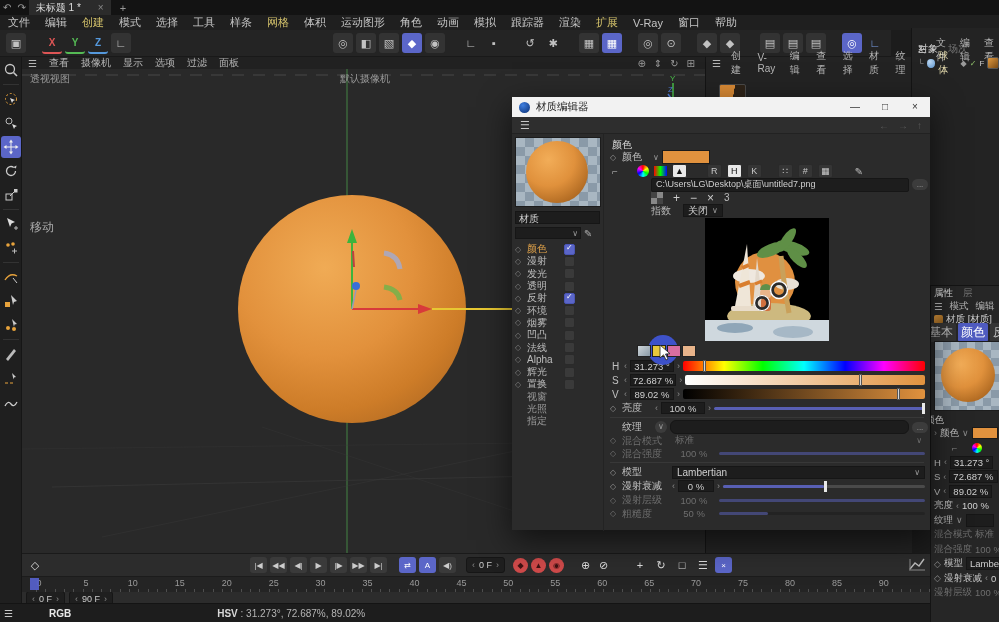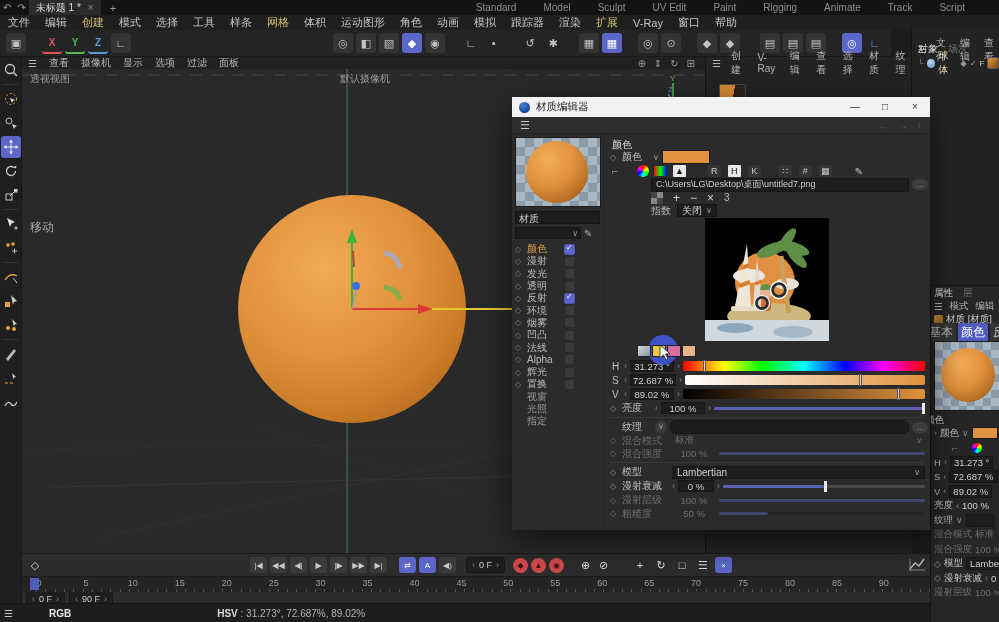"未标题 1 *" #doc-tab { gap: 7px -> 17px }
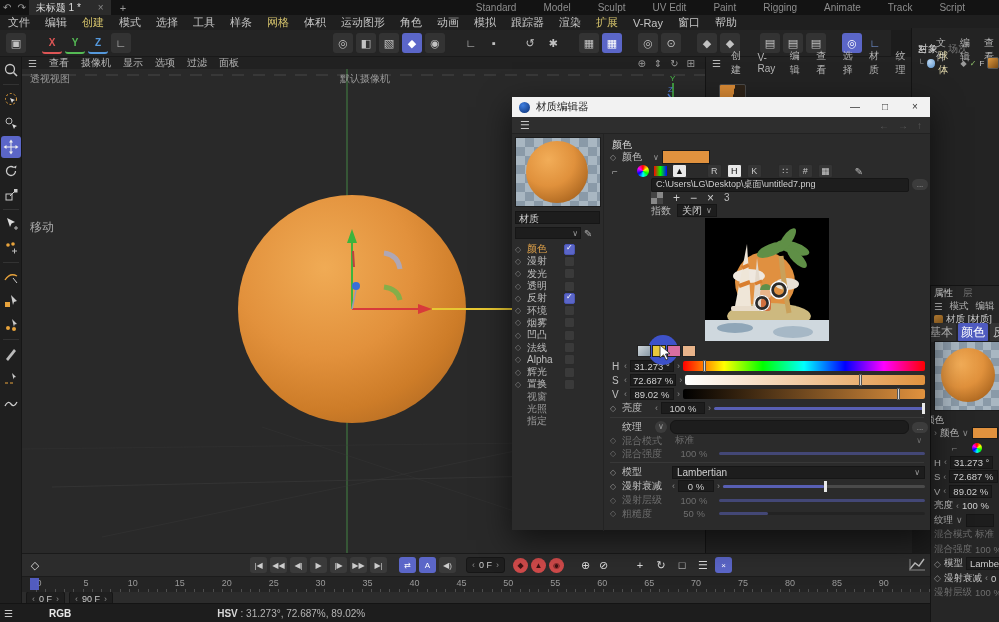"Standard" div { html: <div> <span>Standard</span> <span>Model</span> <span>Sculpt</span> <span>UV Edit</span> <span>Paint</span> <span>Rigging</span> <span>Animate</span> <span>Track</span> <span>Script</span> </div> -> none }
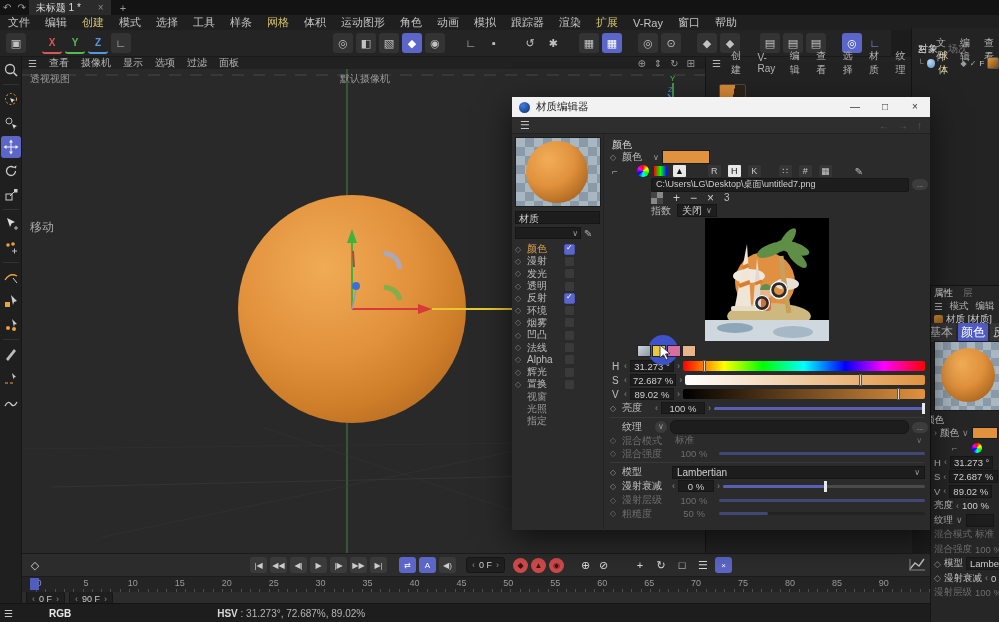"指数" div.rrow { gap: 6px -> 12px }
